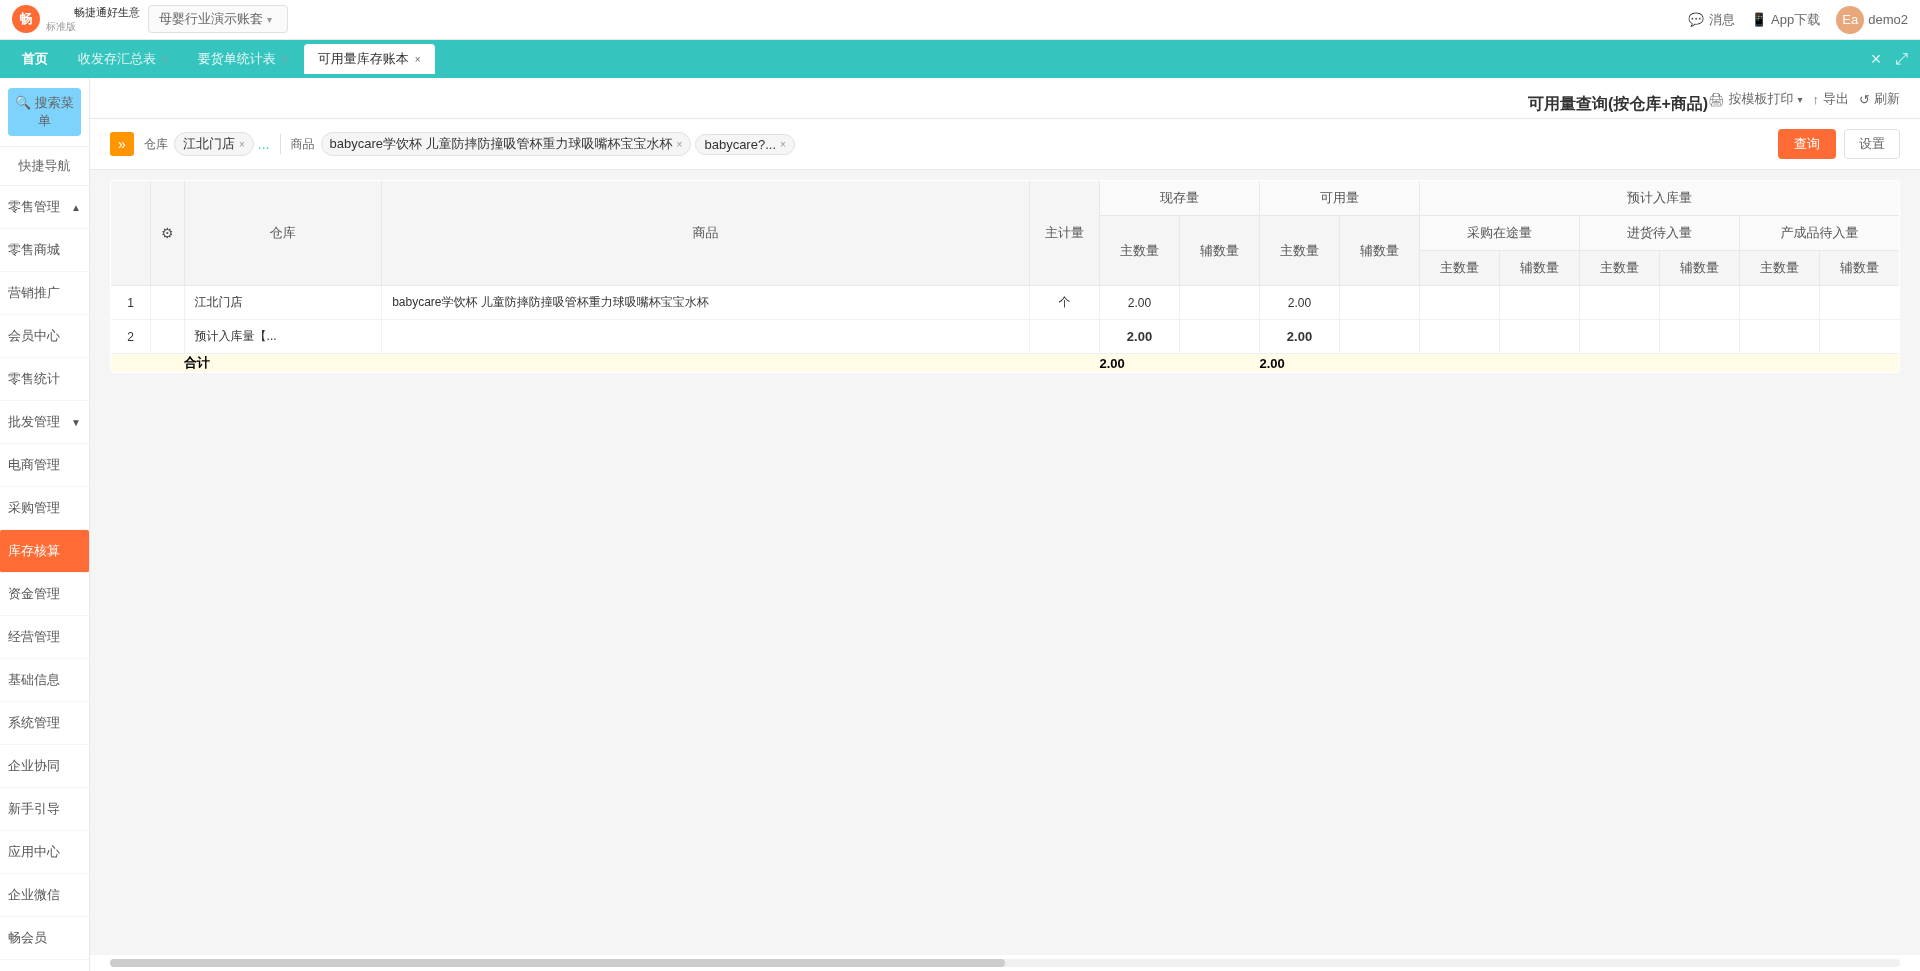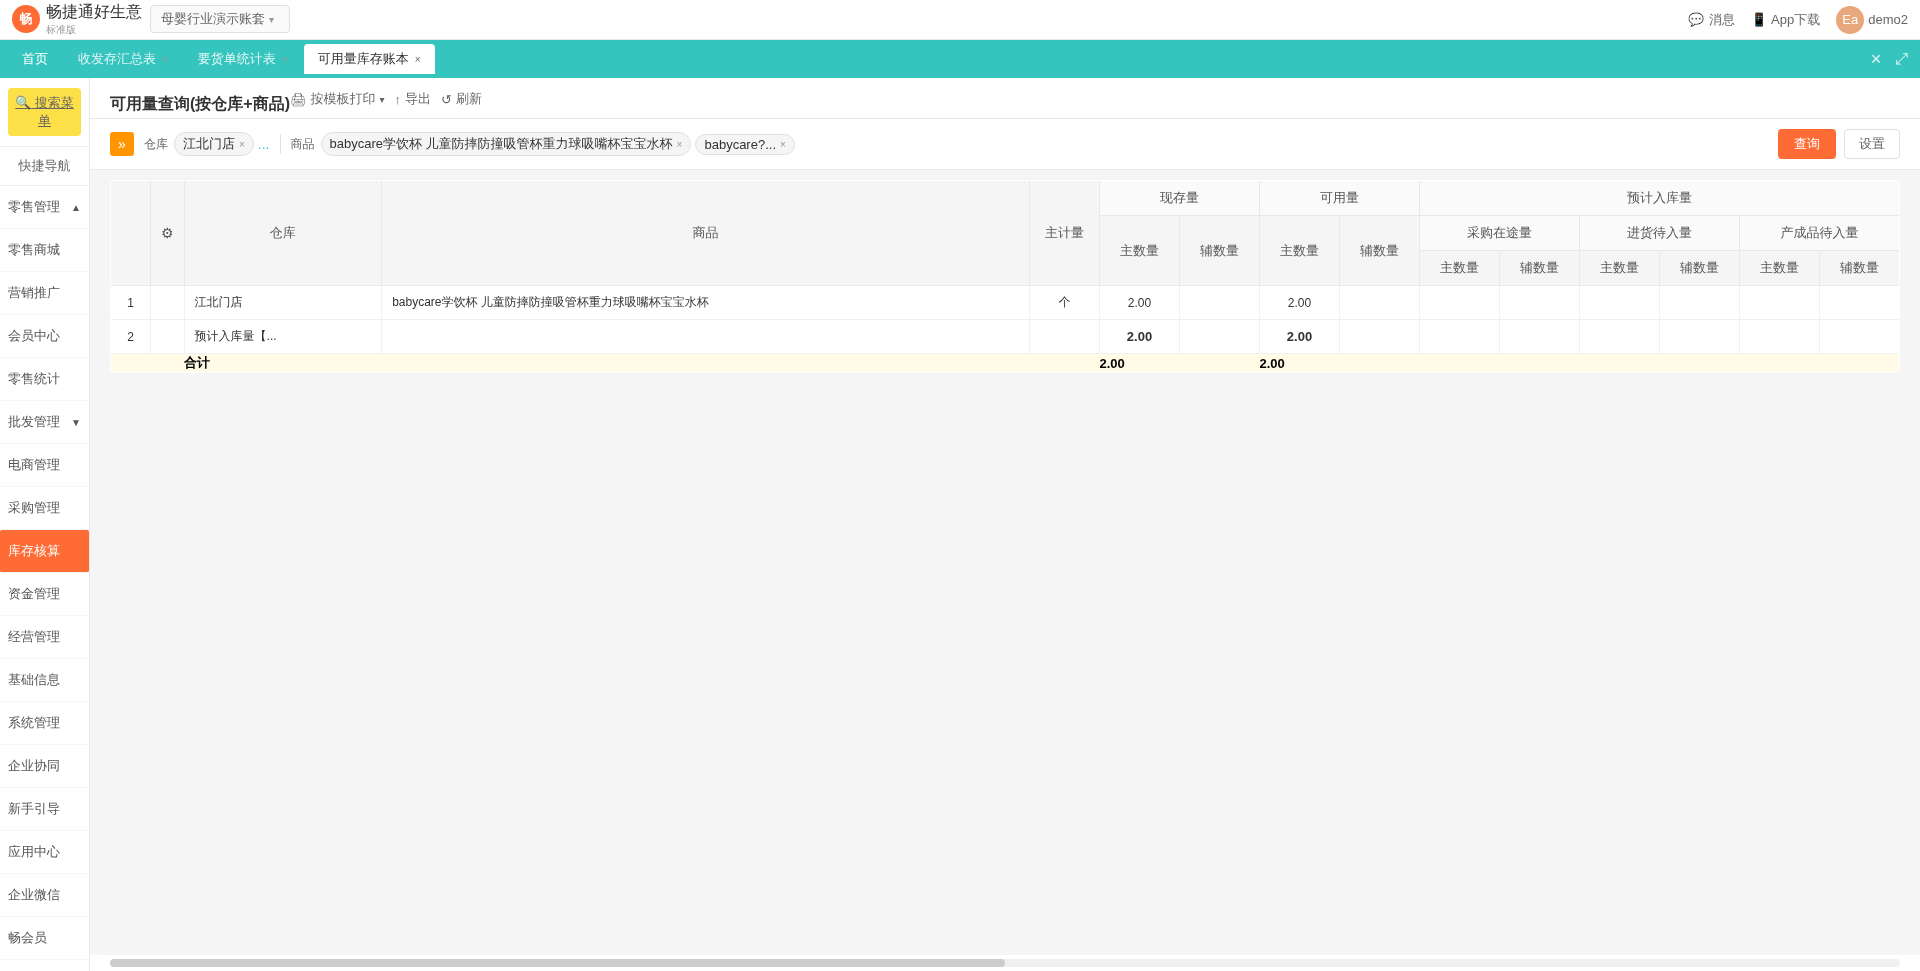"畅捷通好生意" .brand-text { font-size: 16px -> 11px; margin-left: none -> 28px }
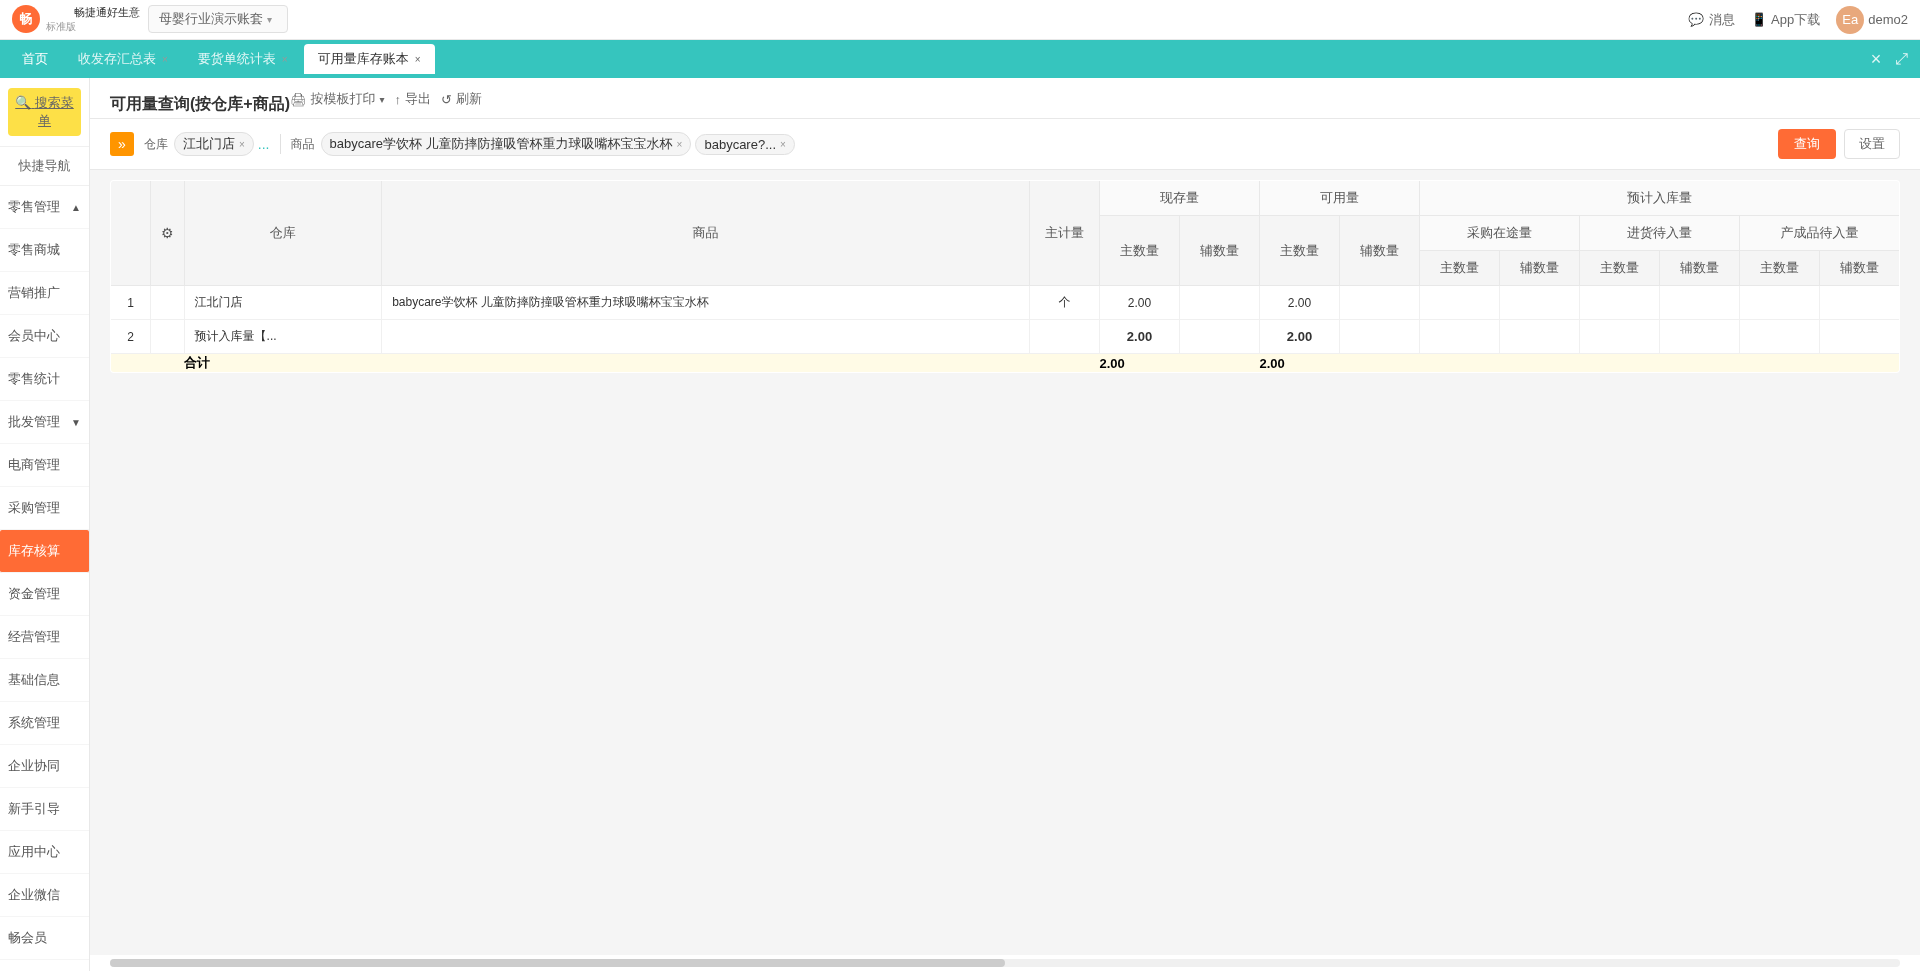"首页" .nav-tab.home { font-weight: 400 -> 700 }
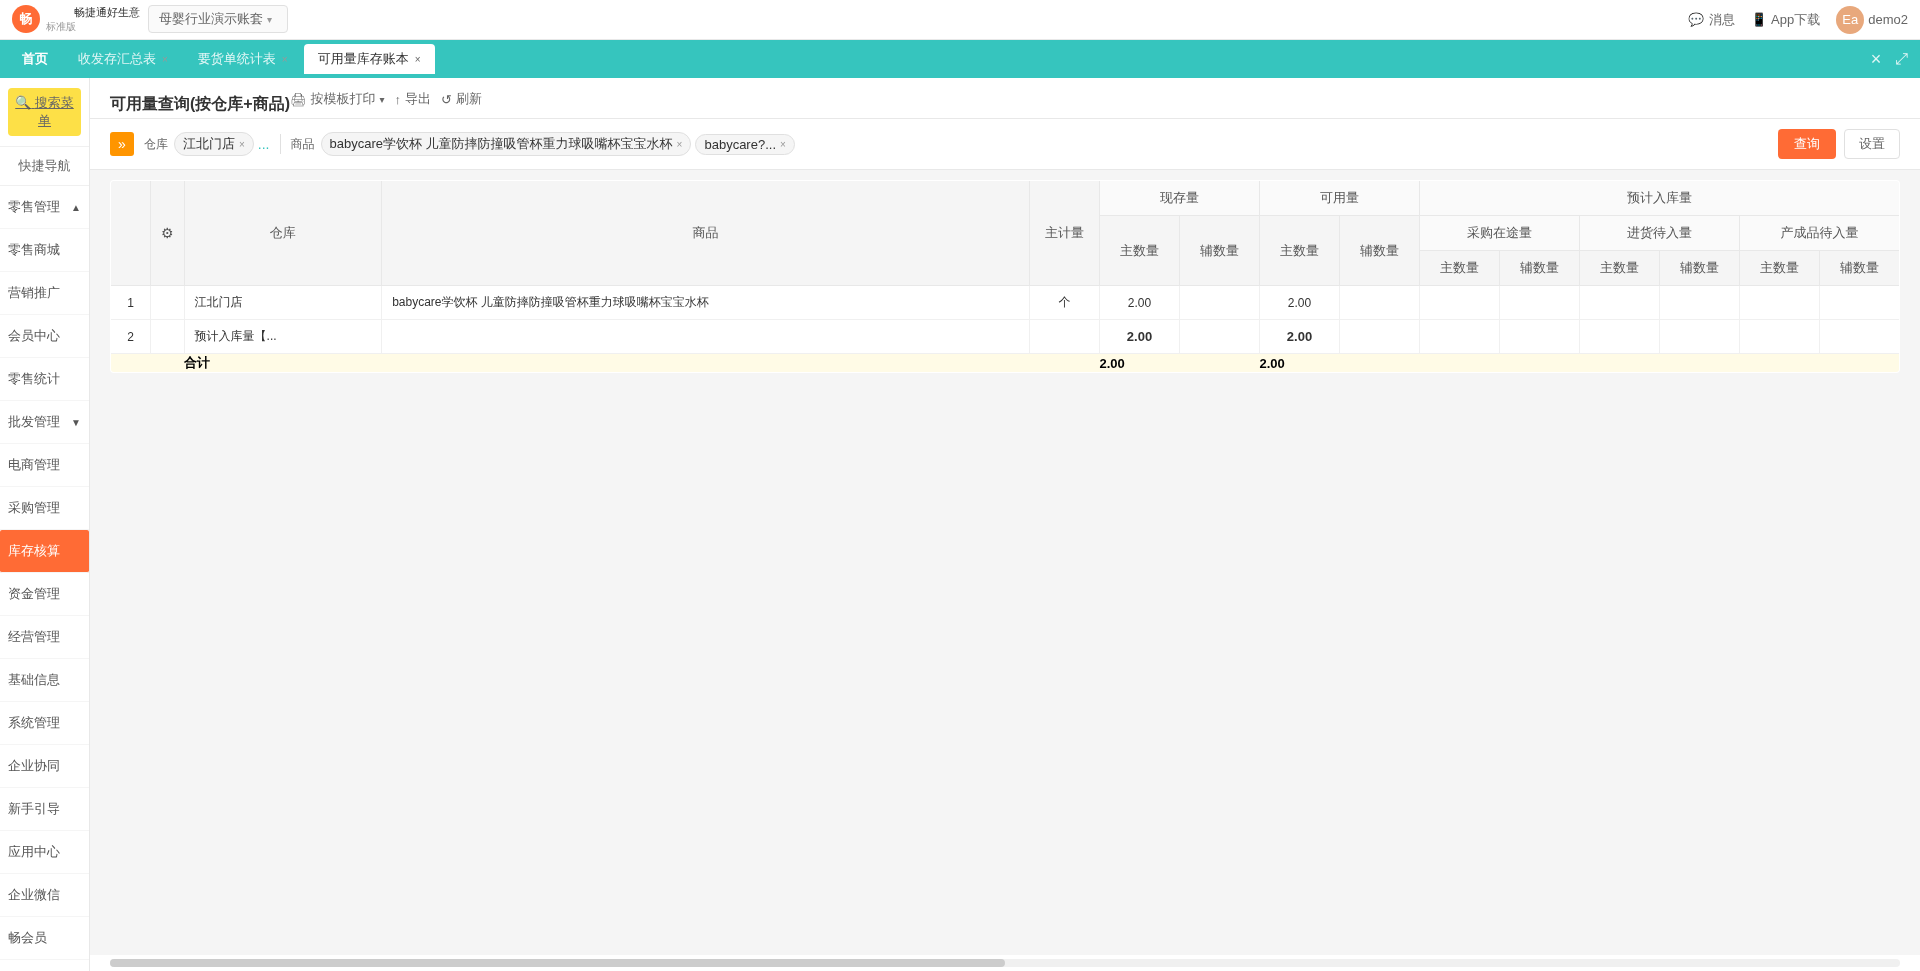"🔍 搜索菜单" .sidebar-search-btn { background: #fde047 -> #7dd3fc; text-decoration: underline -> none }
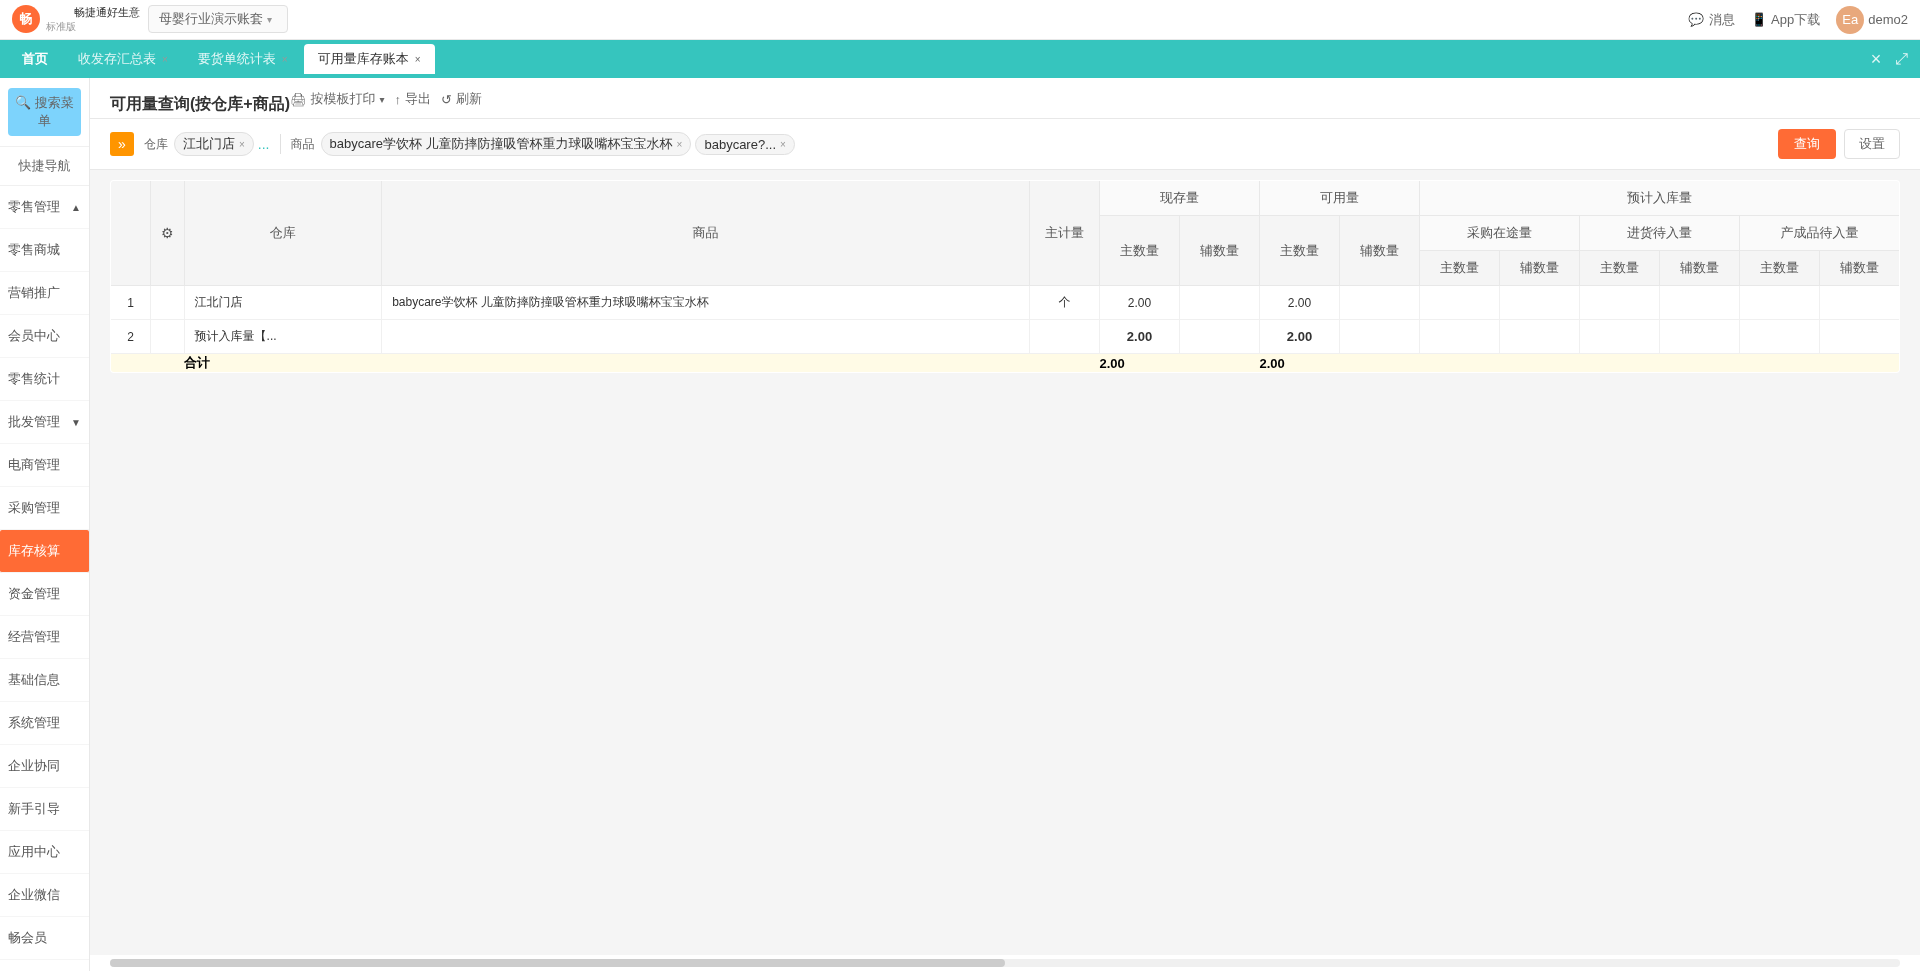"可用量查询(按仓库+商品)" .page-header { justify-content: flex-start -> flex-end }
